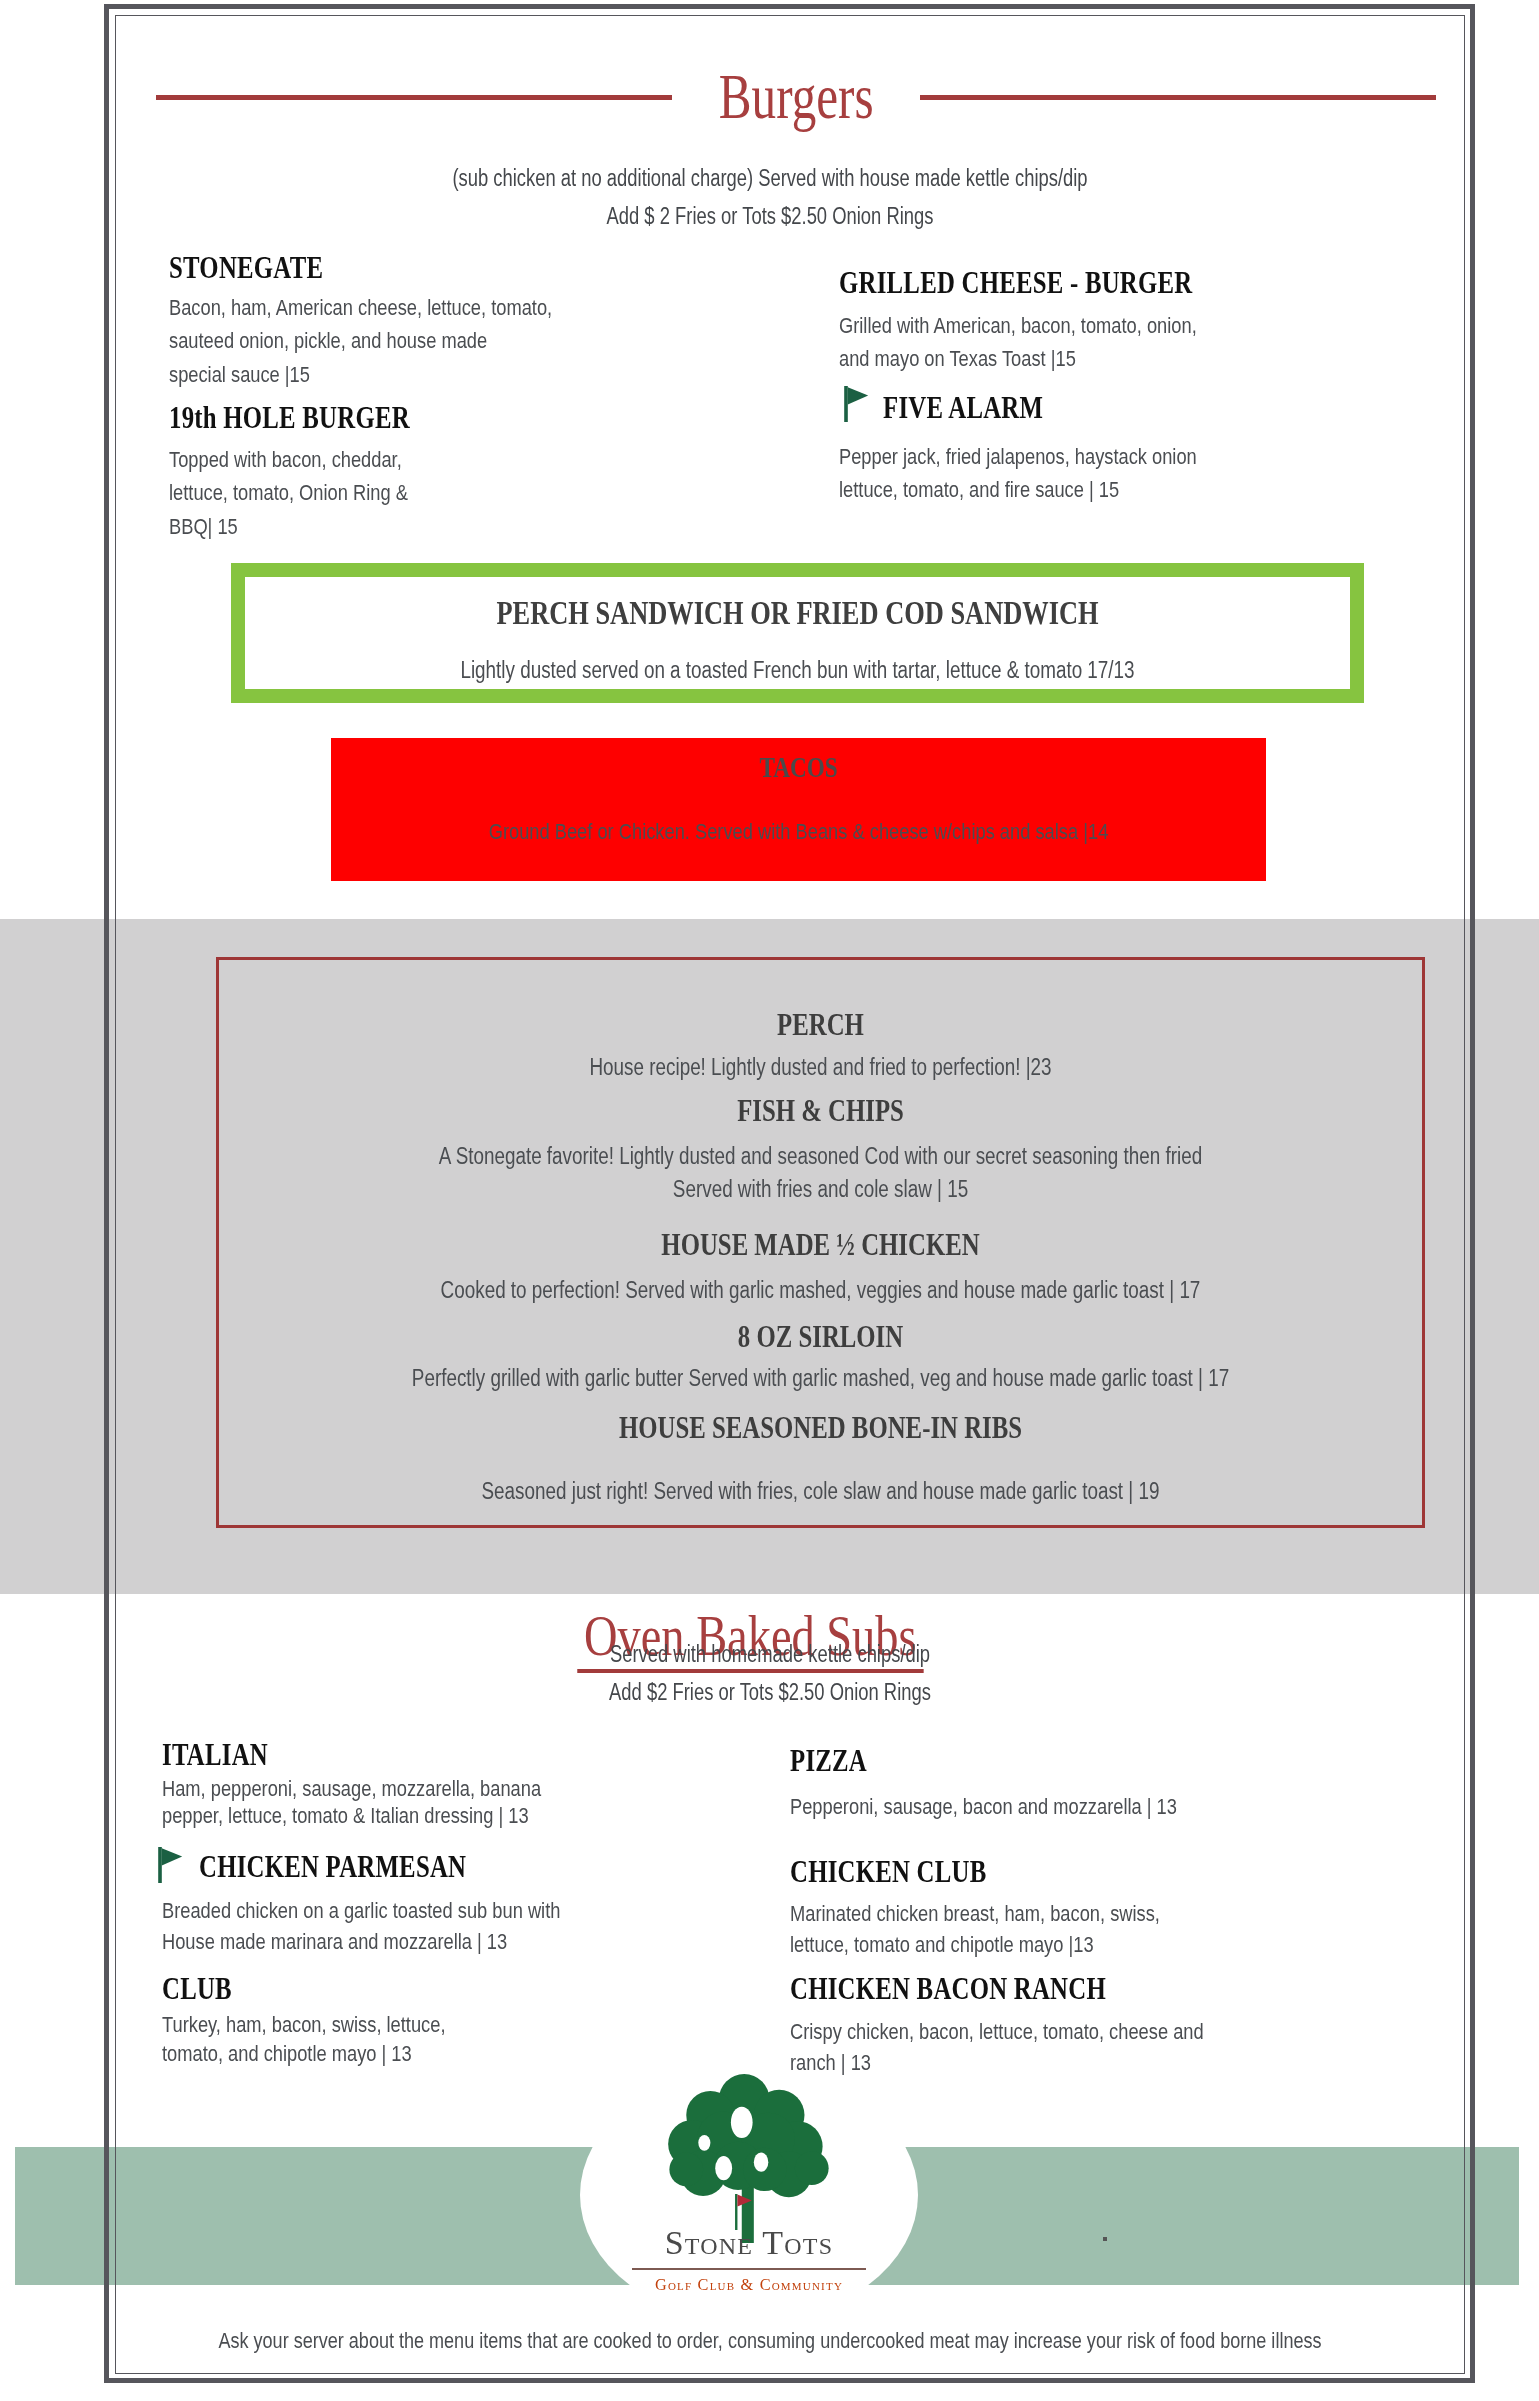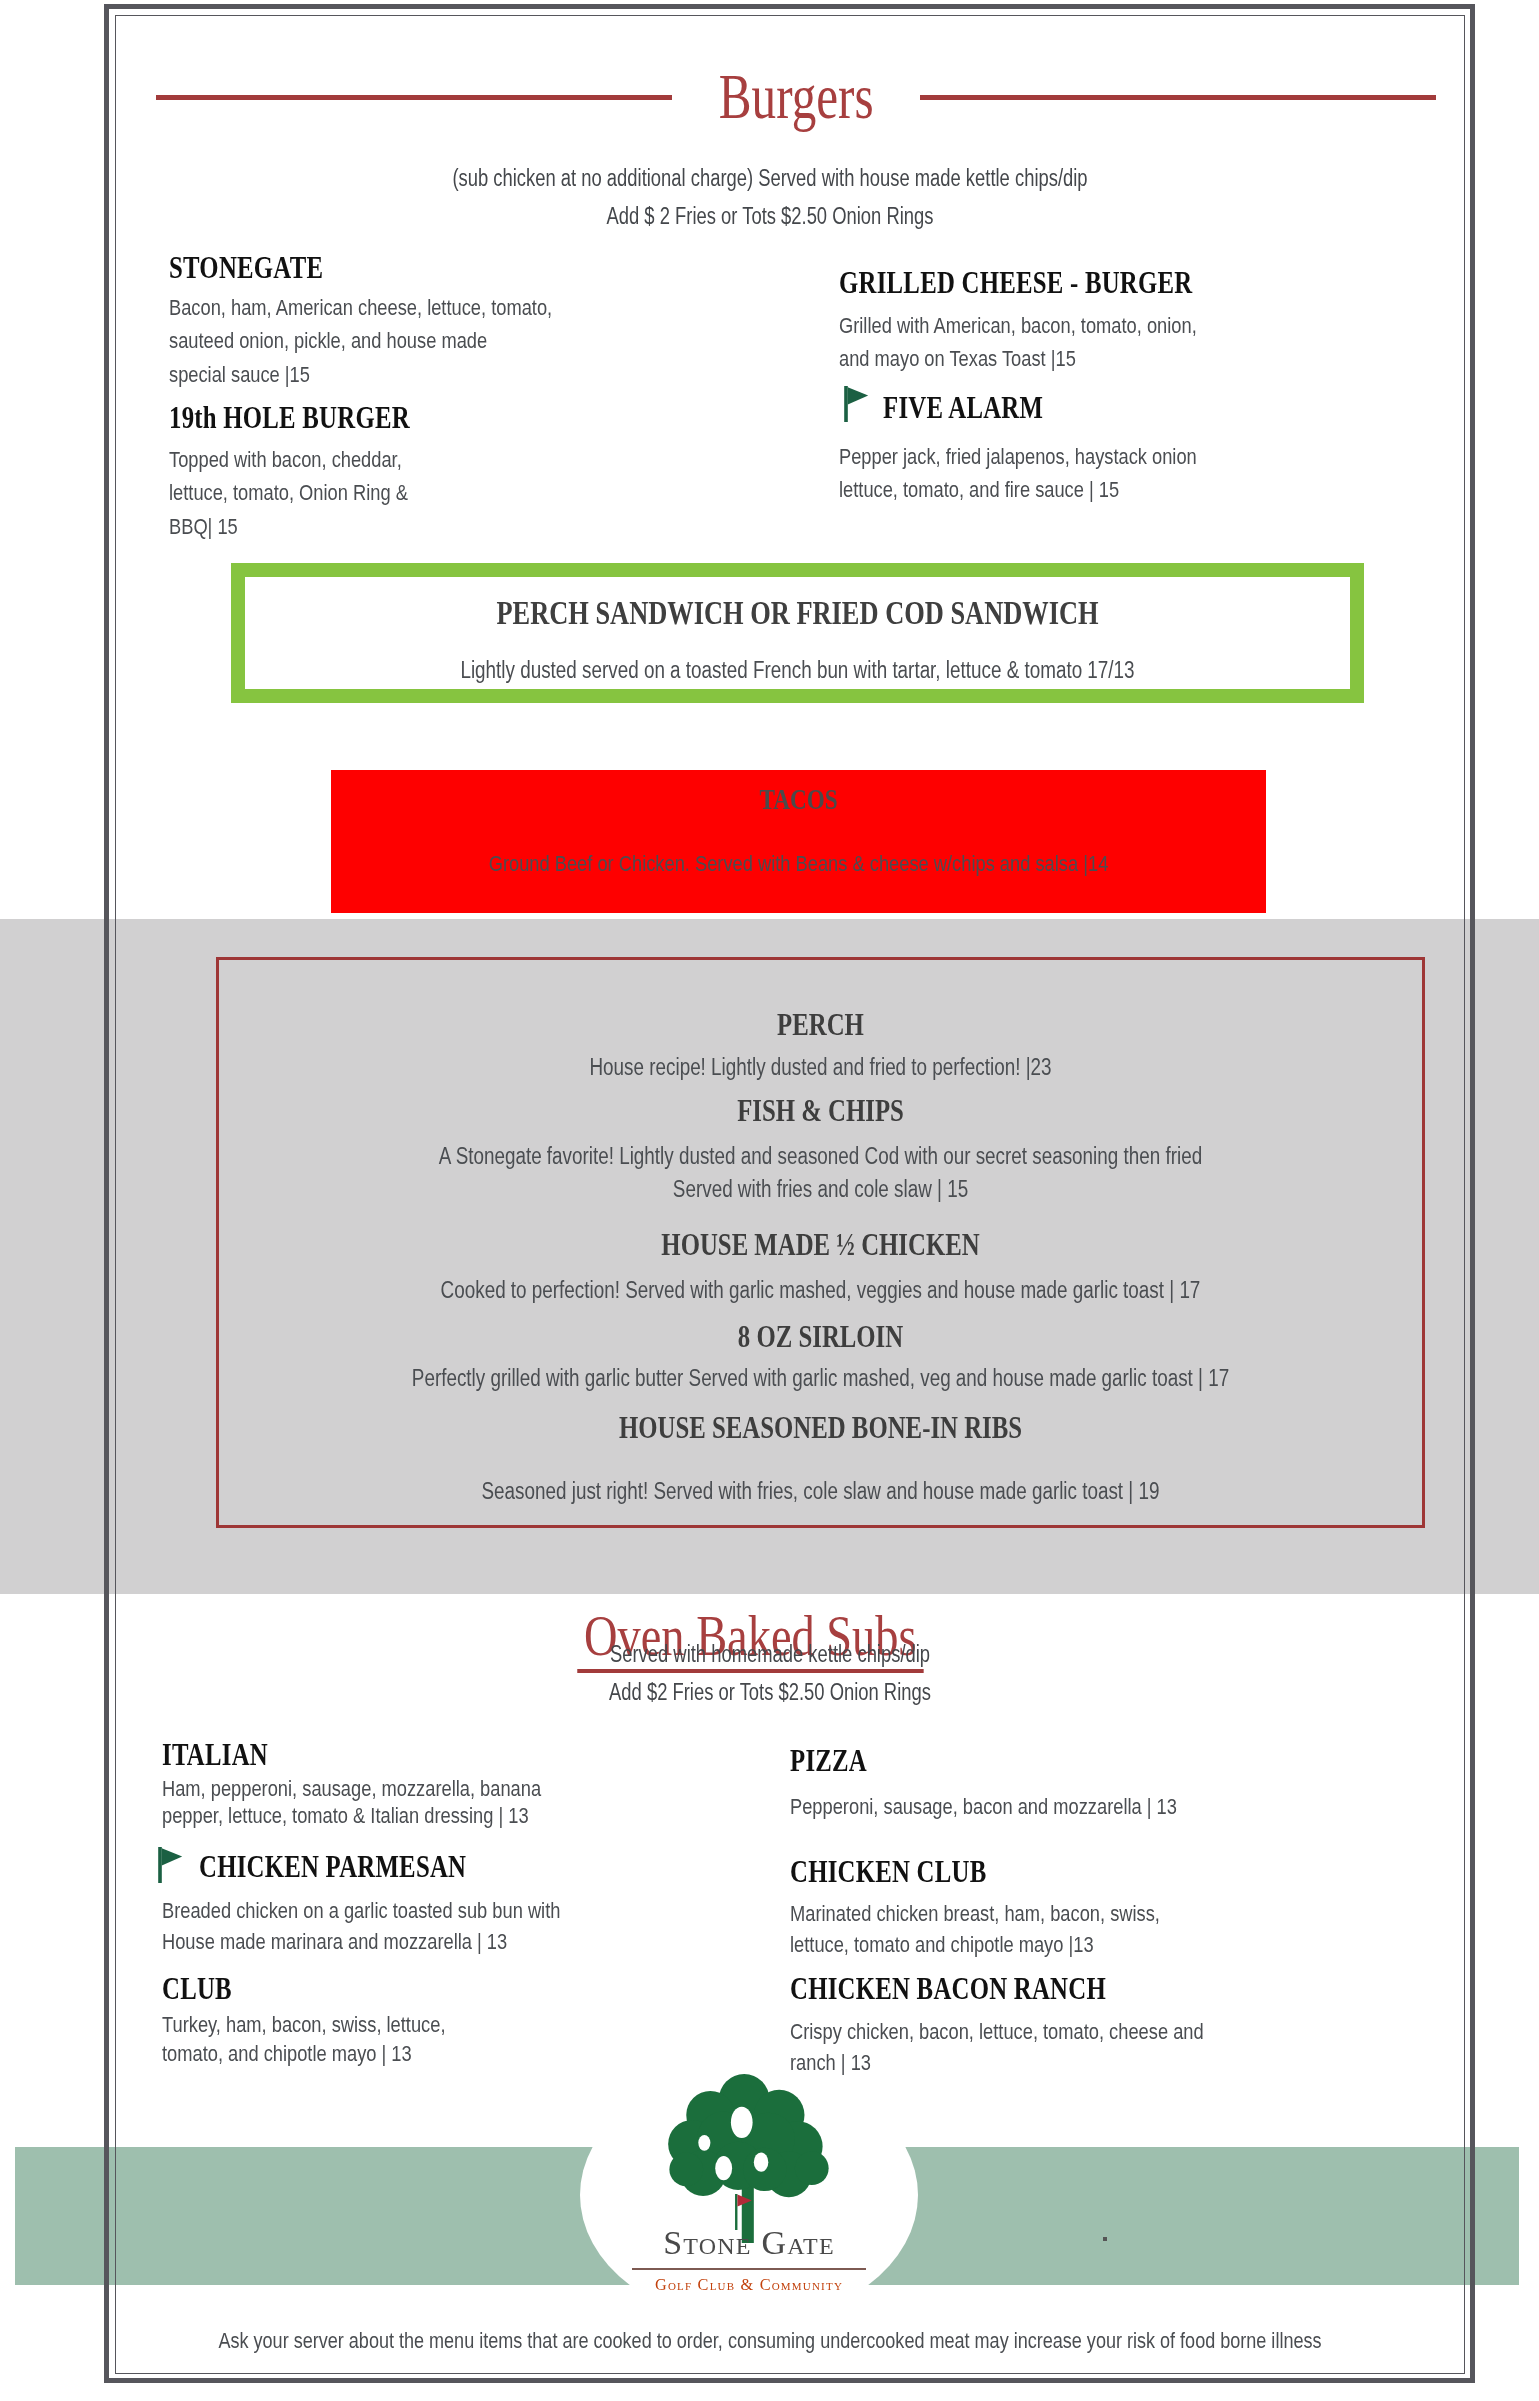"TACOS" .red-box { margin-top: 32px -> none }
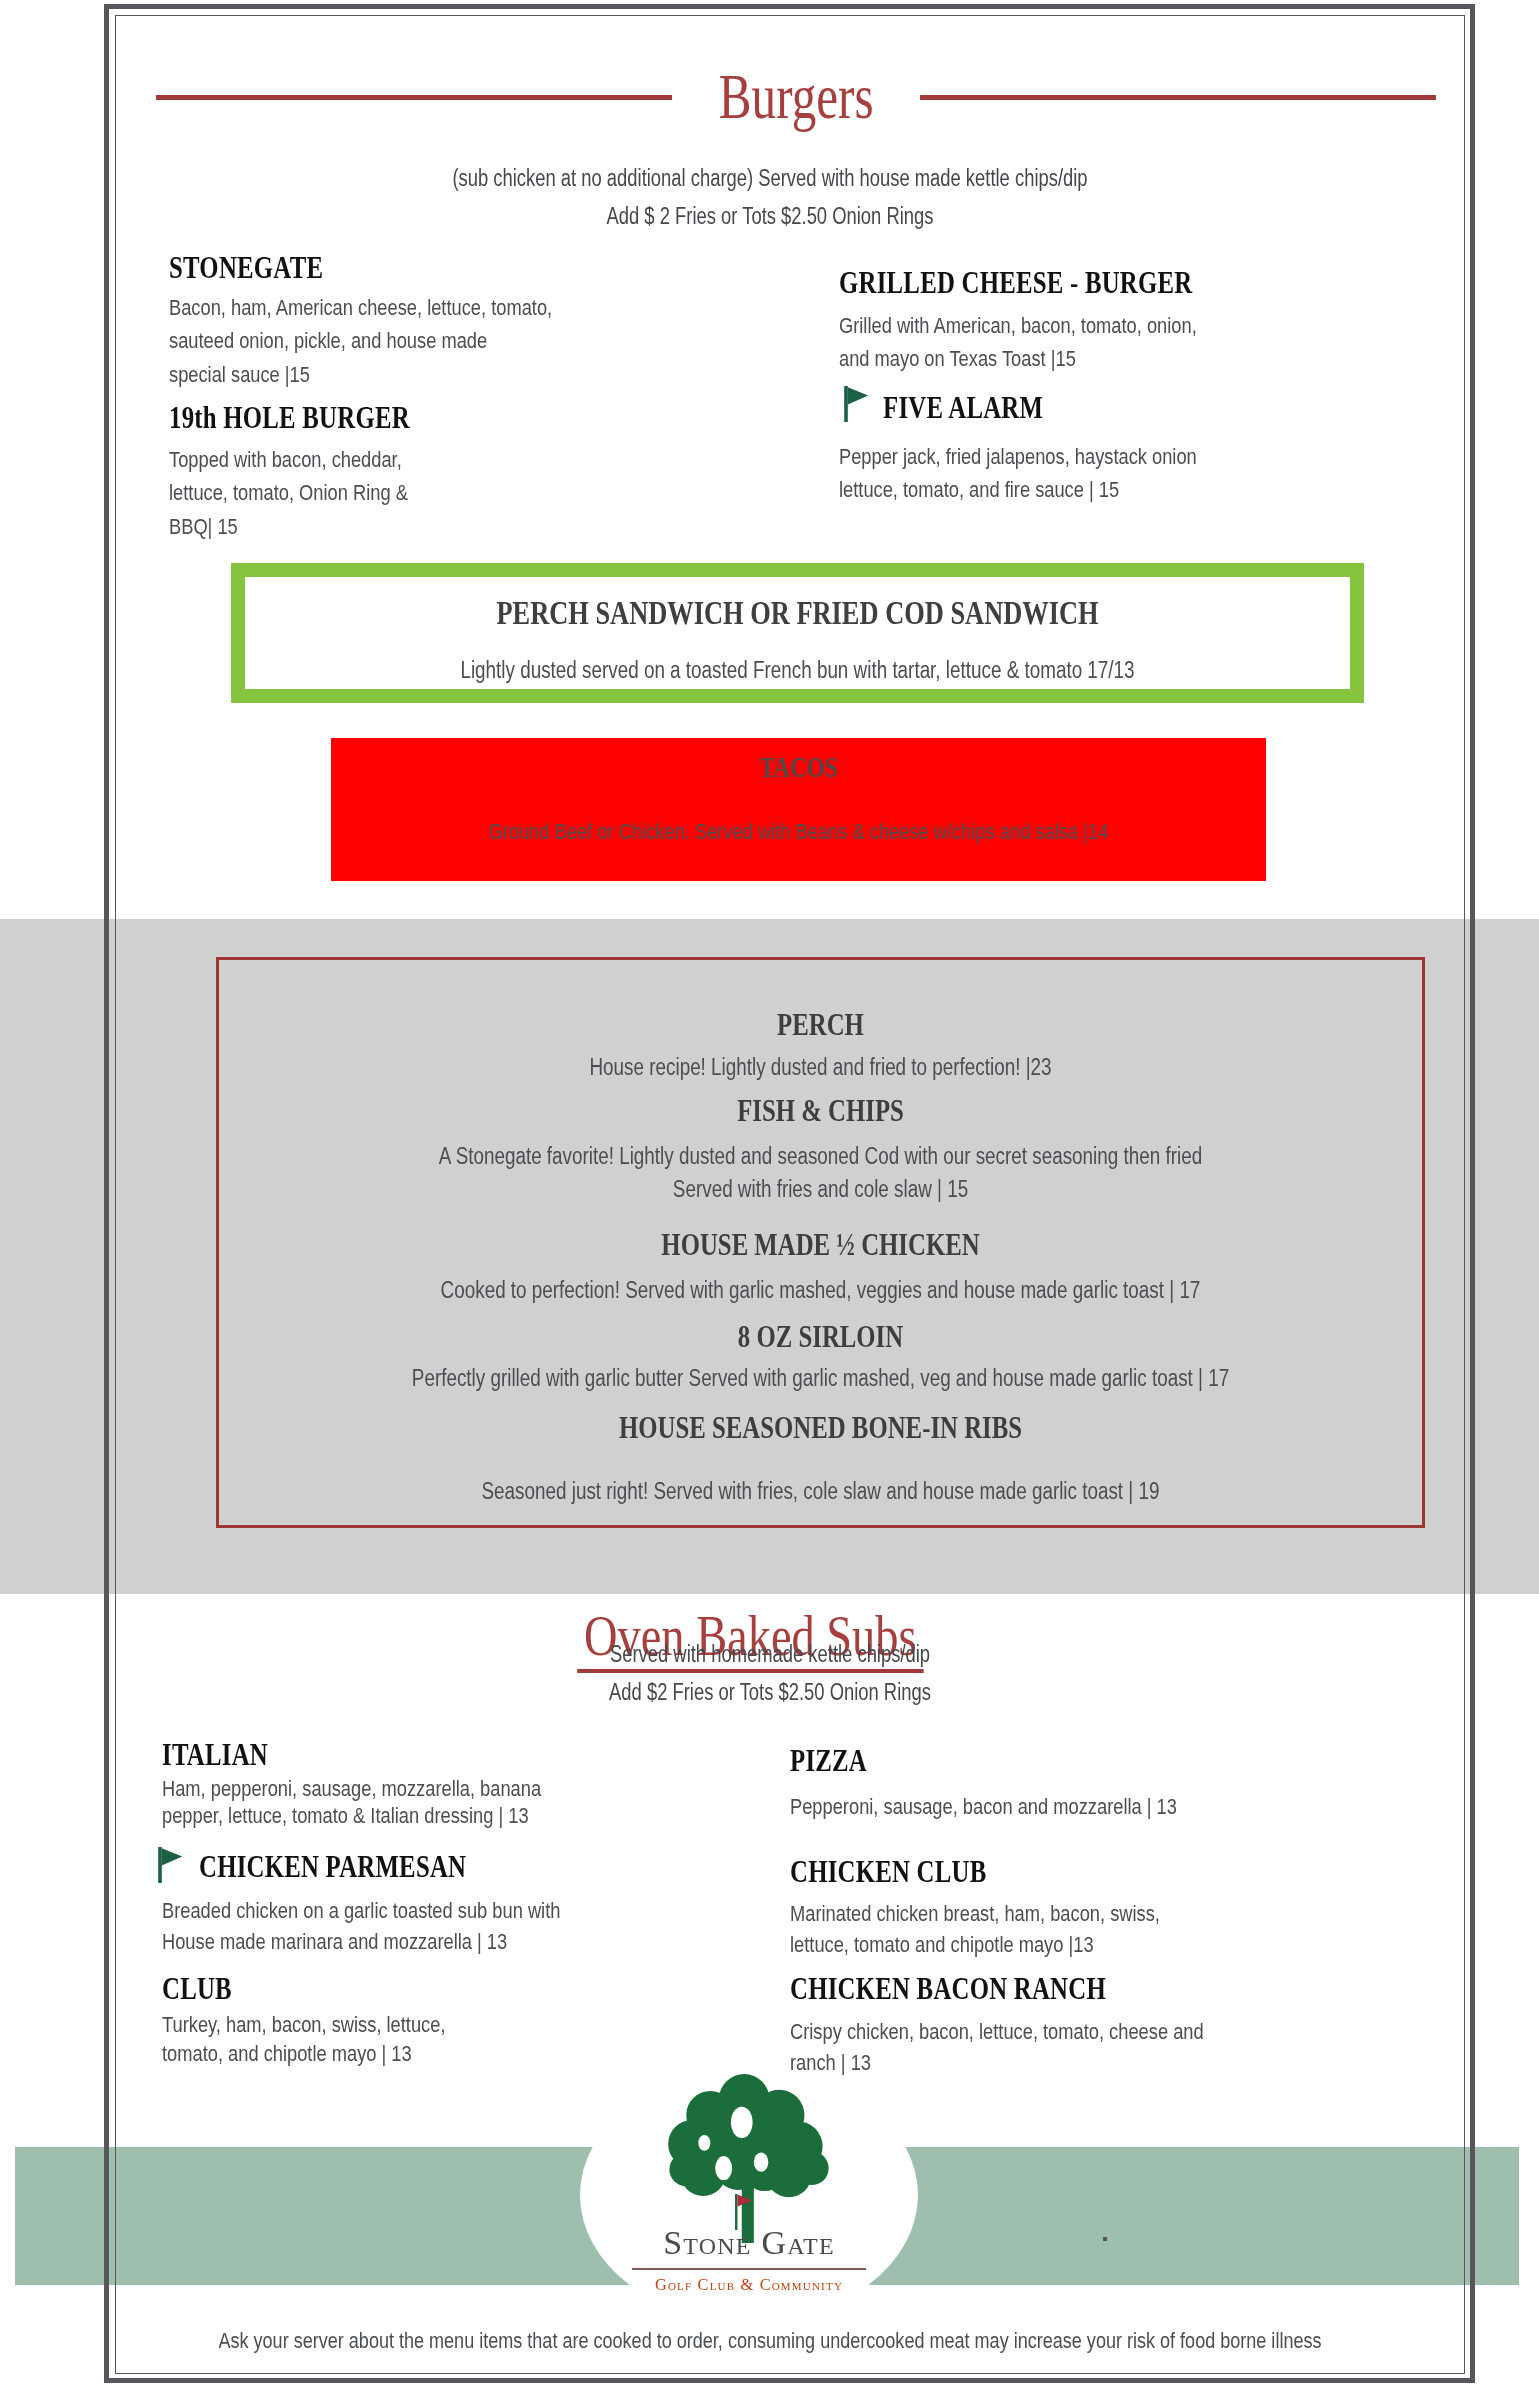"Stone Gate" div.logo-text1 { text: Gate -> Tots }
